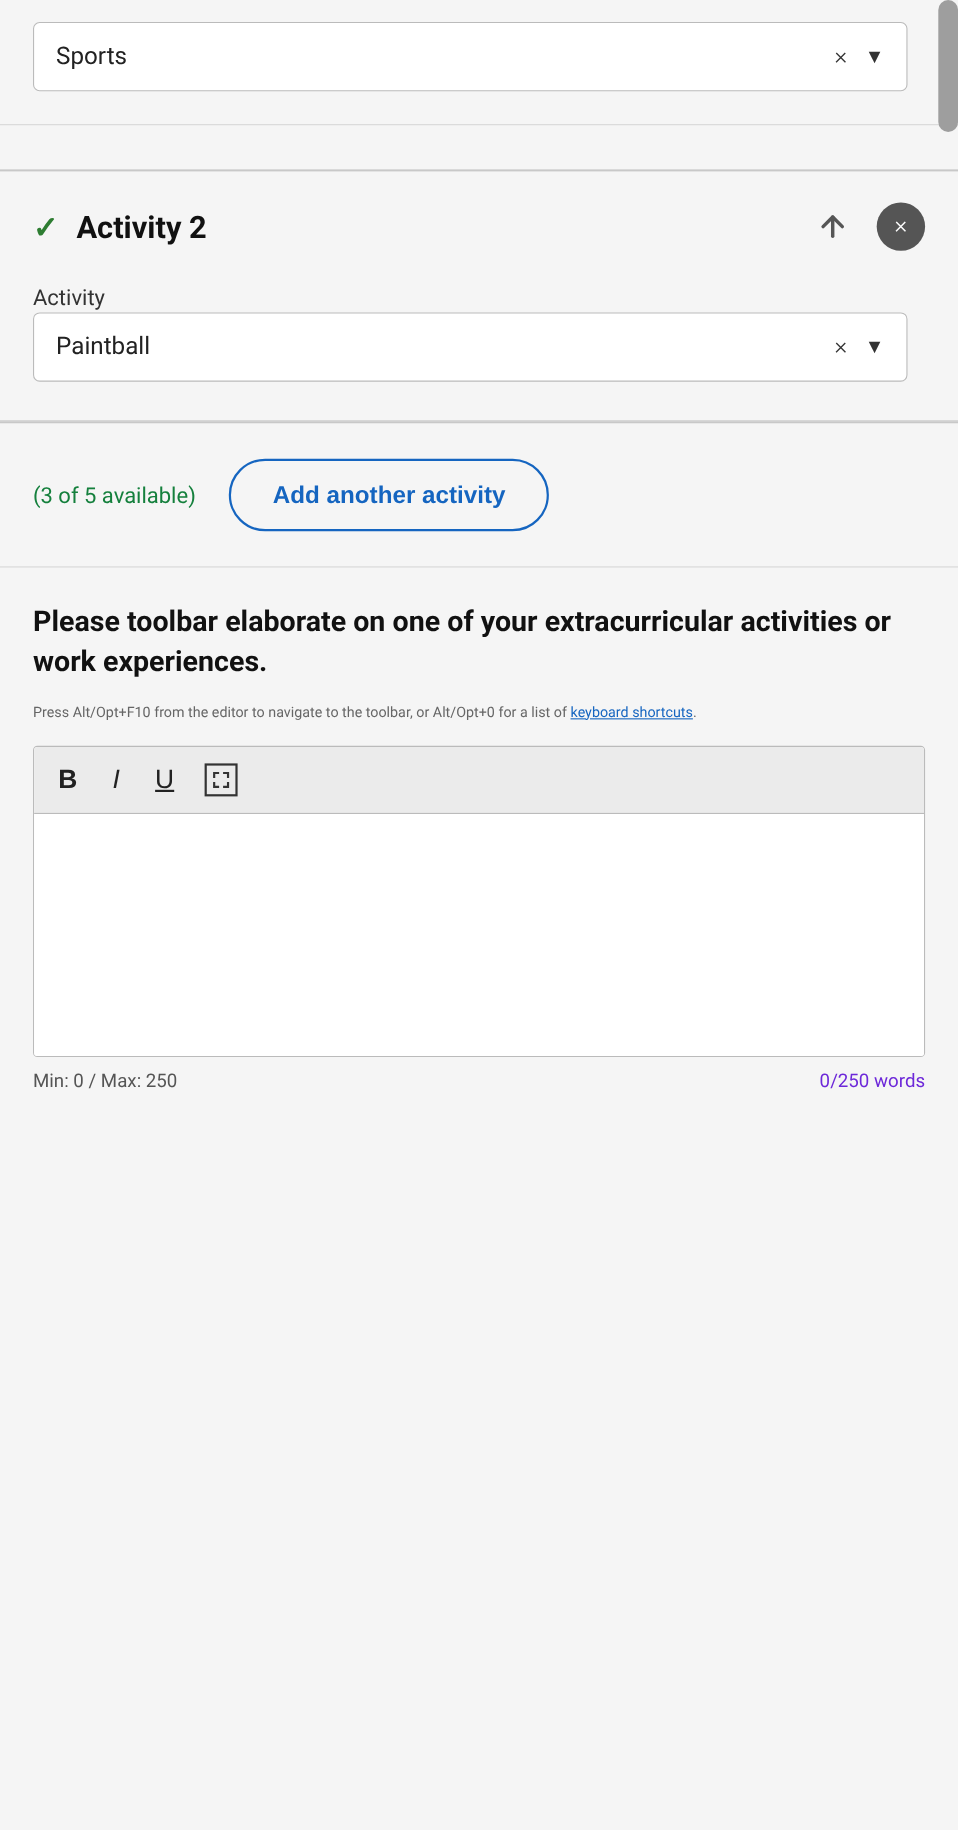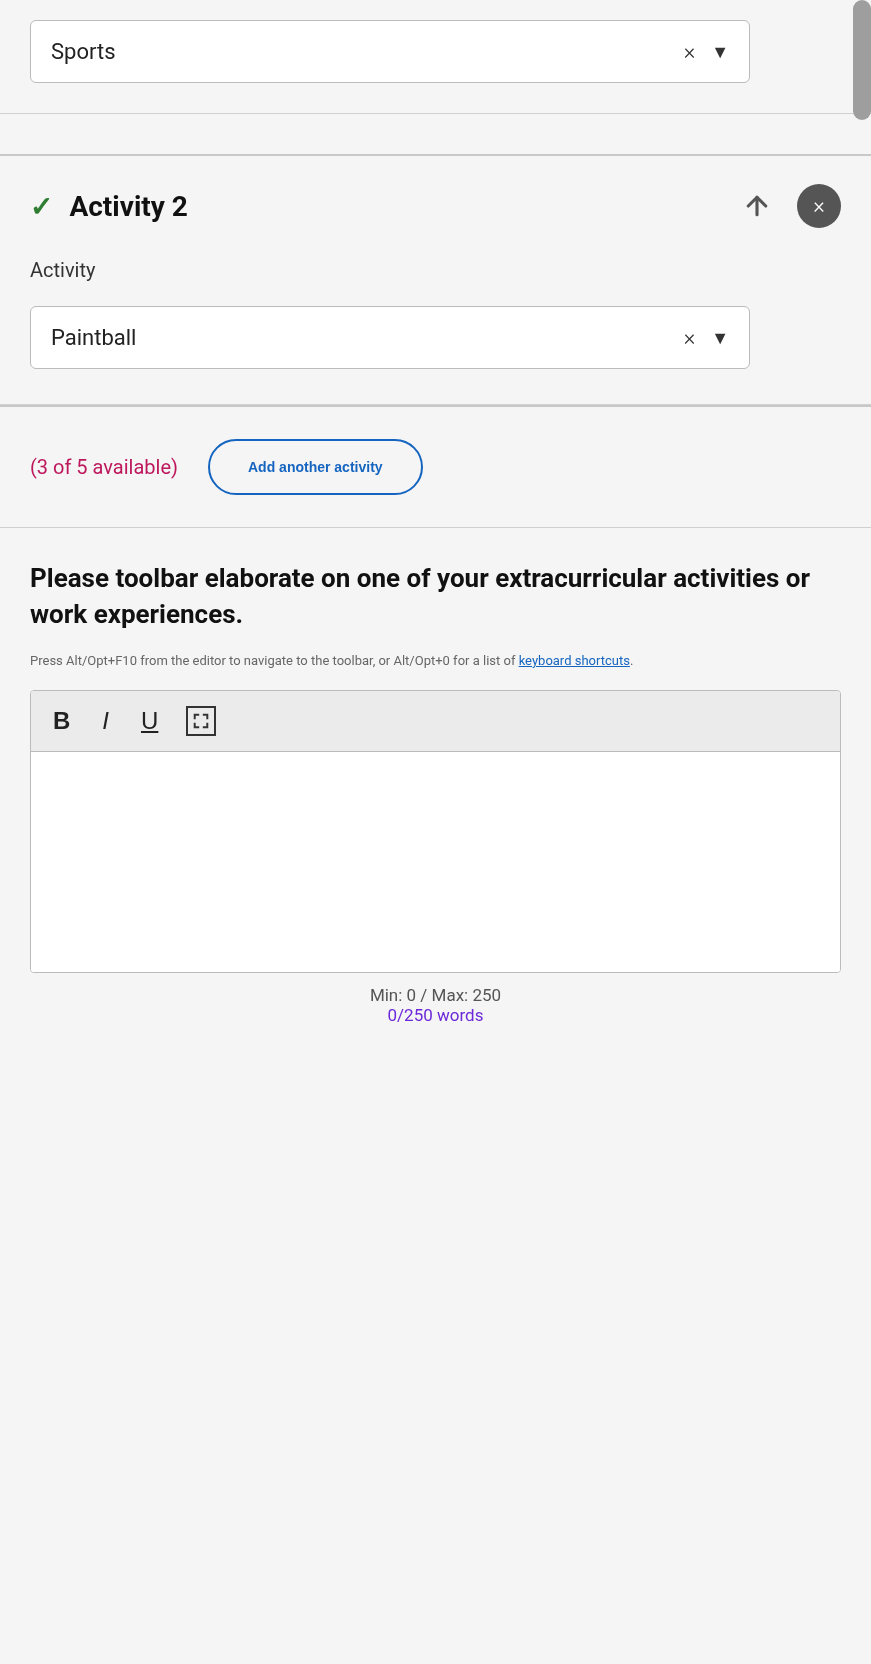"Sports" .select-field { width: 720px -> 795px }
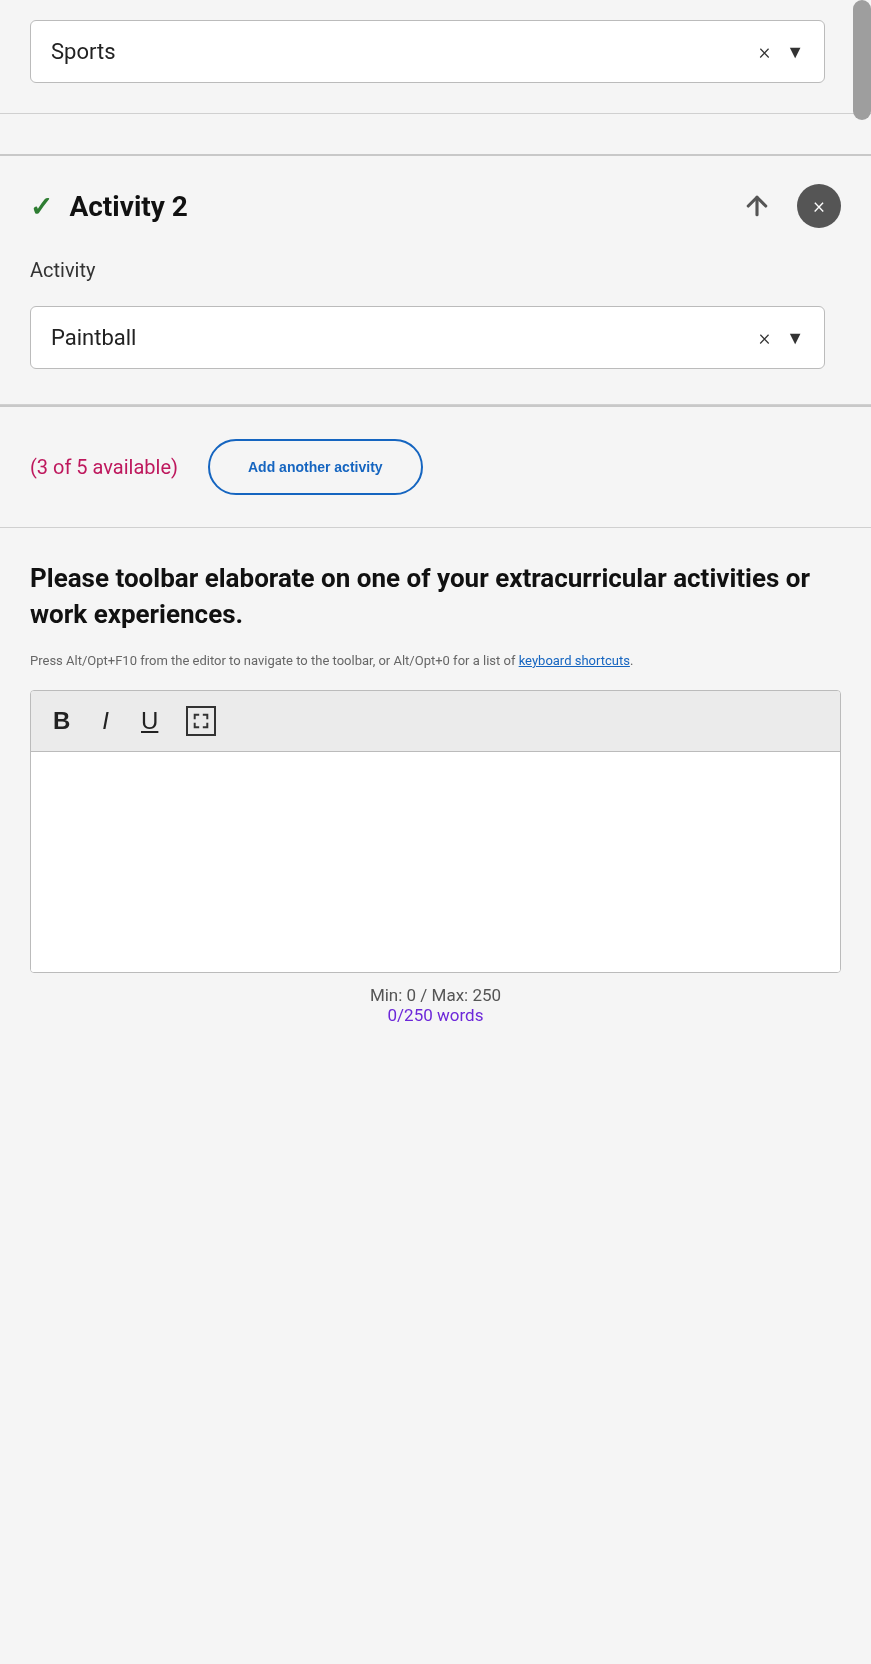"Activity" .field-label { margin-bottom: 24px -> 2px }
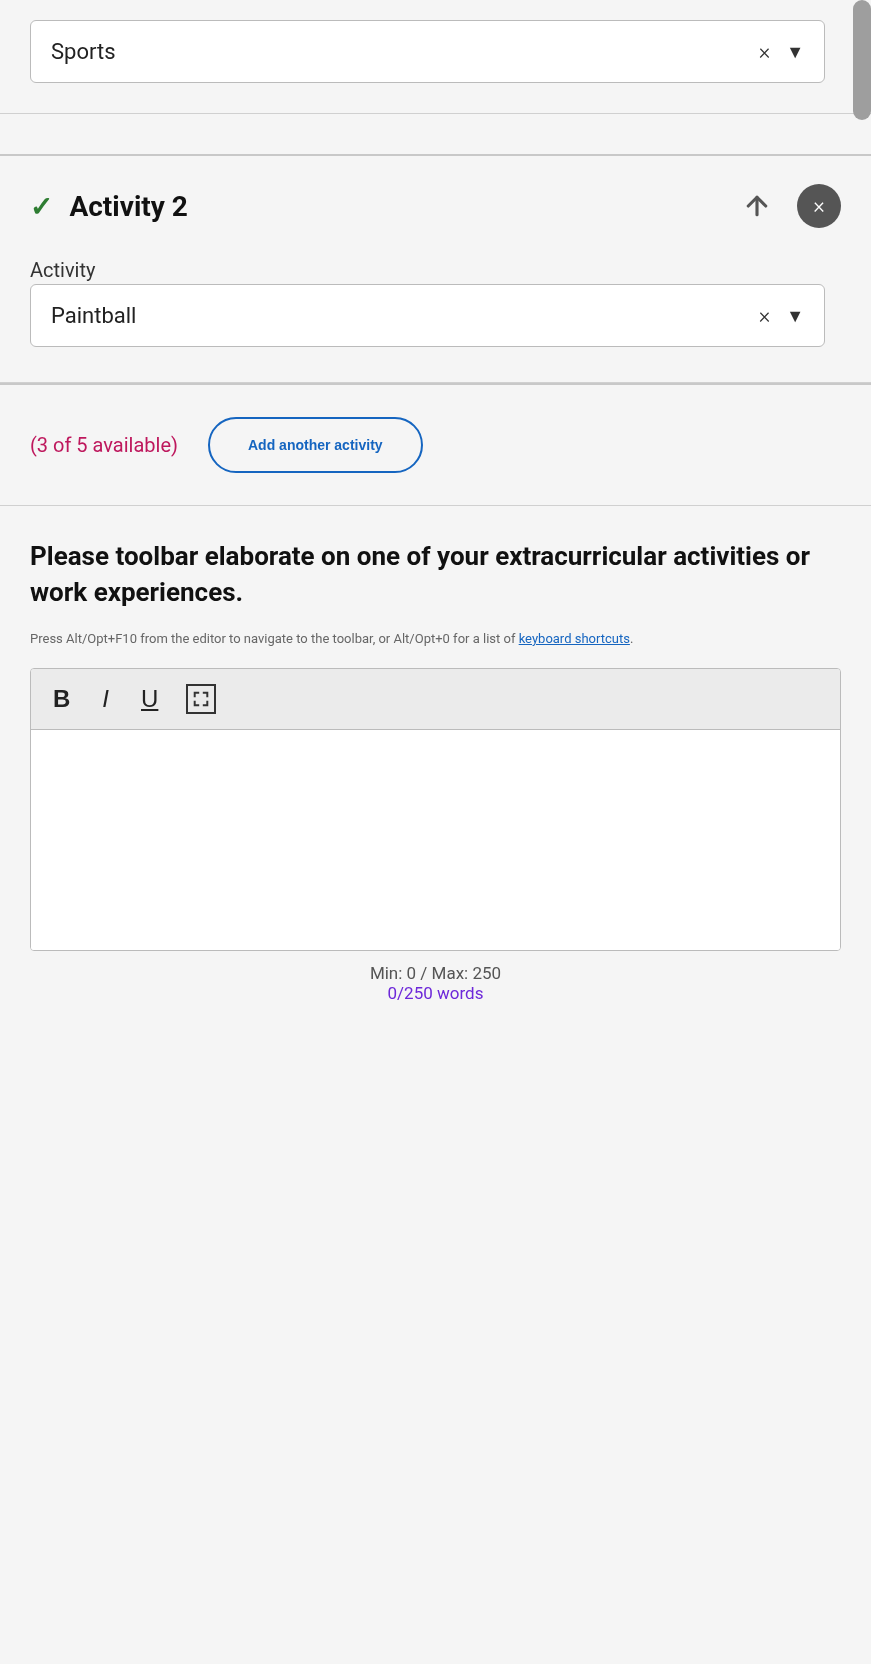"(3 of 5 available)" .available-text { color: #be185d -> #15803d }
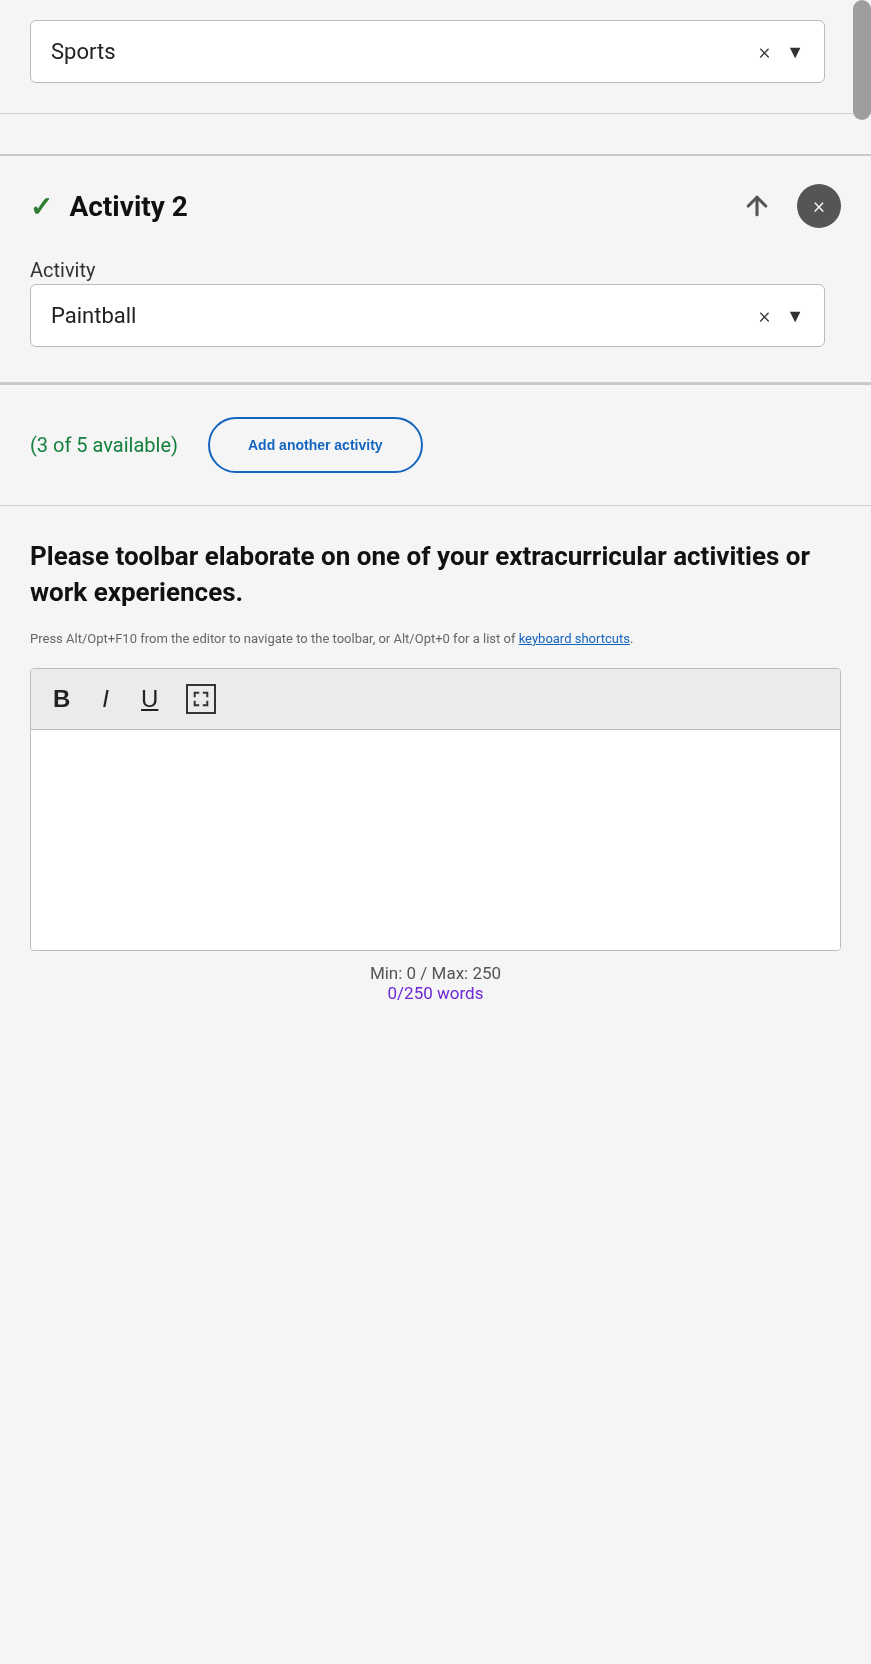"Add another activity" .add-activity-btn { font-size: 14px -> 22px }
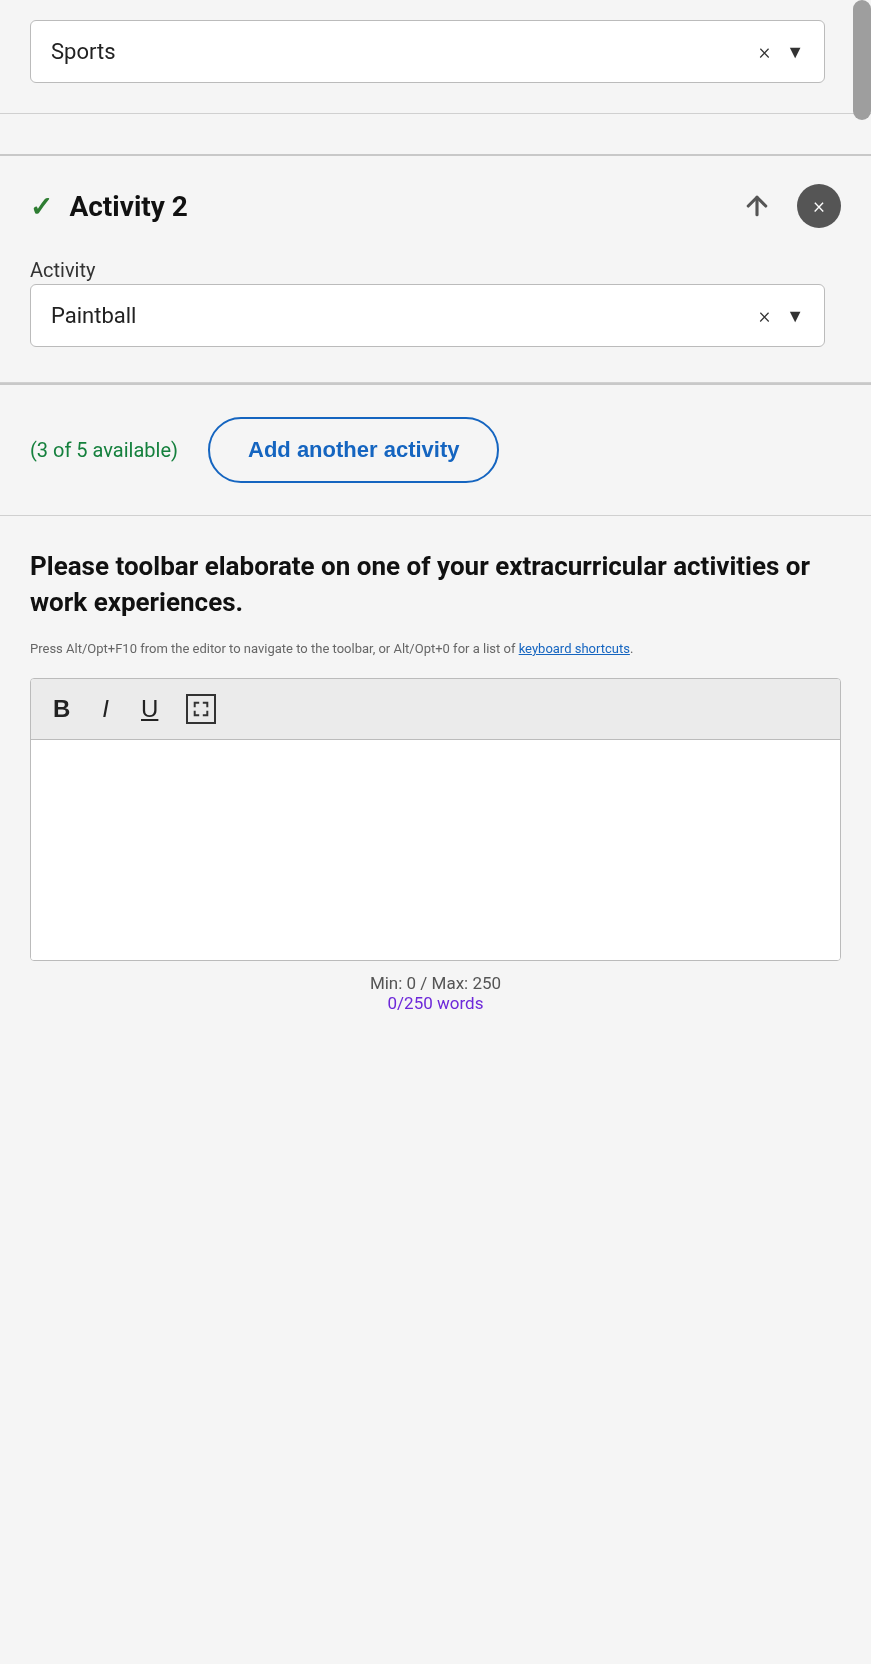"Min: 0 / Max: 250" .editor-footer { flex-direction: column -> none }
